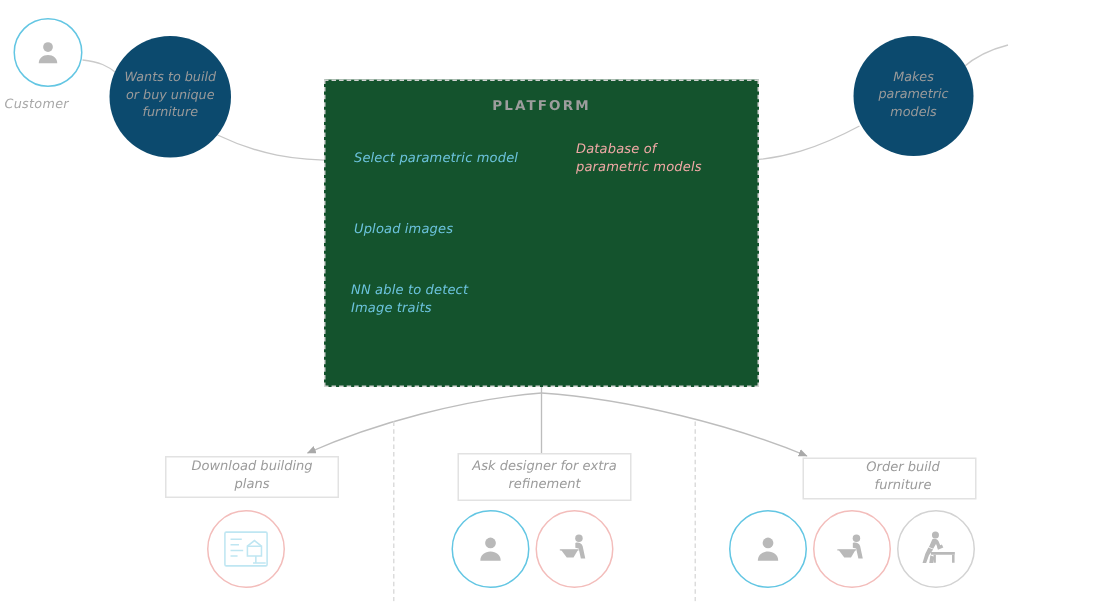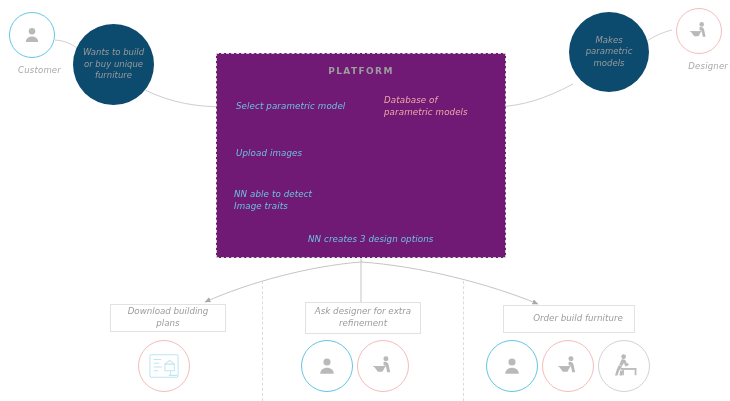"Makes parametric models" div.bubble { top: 12px -> 24px }
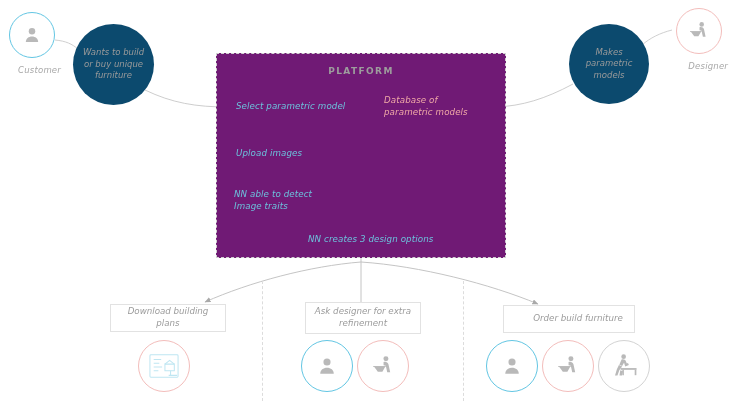"Customer" .actor .cap { text-align: right -> left }
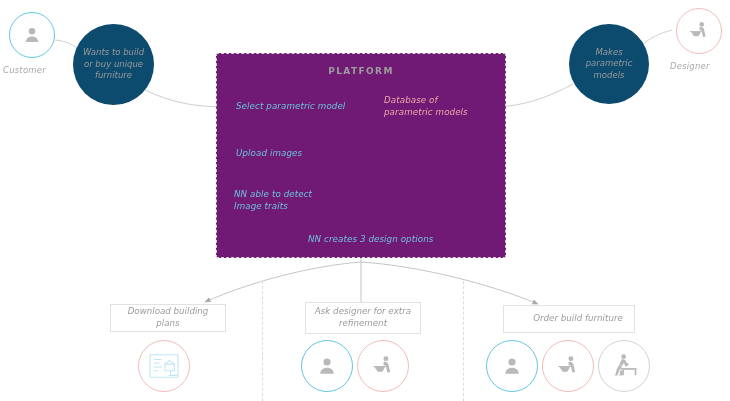"PLATFORM" #platform { background: #701a75 -> #14532d }
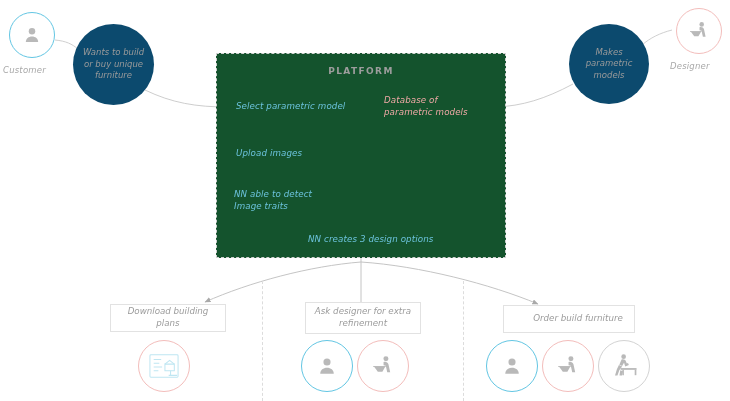"Designer" div.actor { html: <div> <div> <svg> <circle></circle> <path></path> <path></path> <path></path> </svg> </div> <div>Designer</div> </div> -> none }
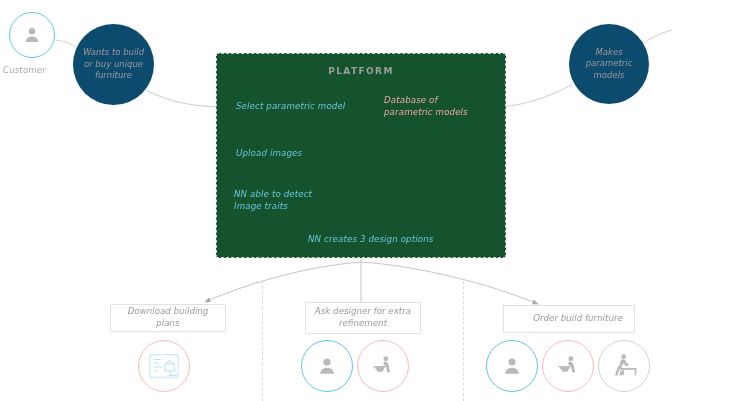"NN creates 3 design options" div.pnode { html: <div>NN creates 3 design options</div> -> none }
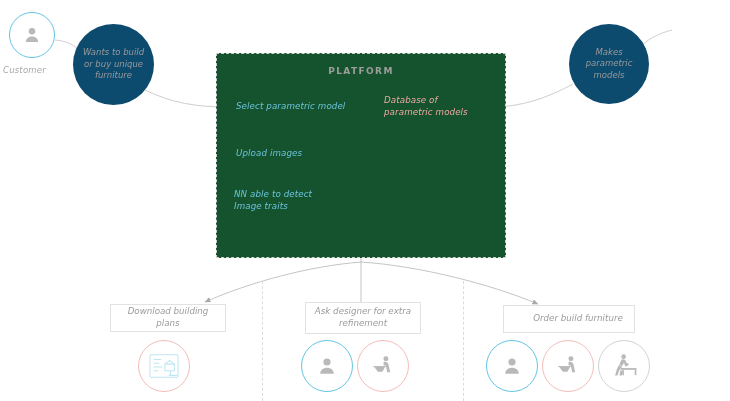"Order build furniture" div.optbox { left: 503px -> 535px; width: 132px -> 116px }
